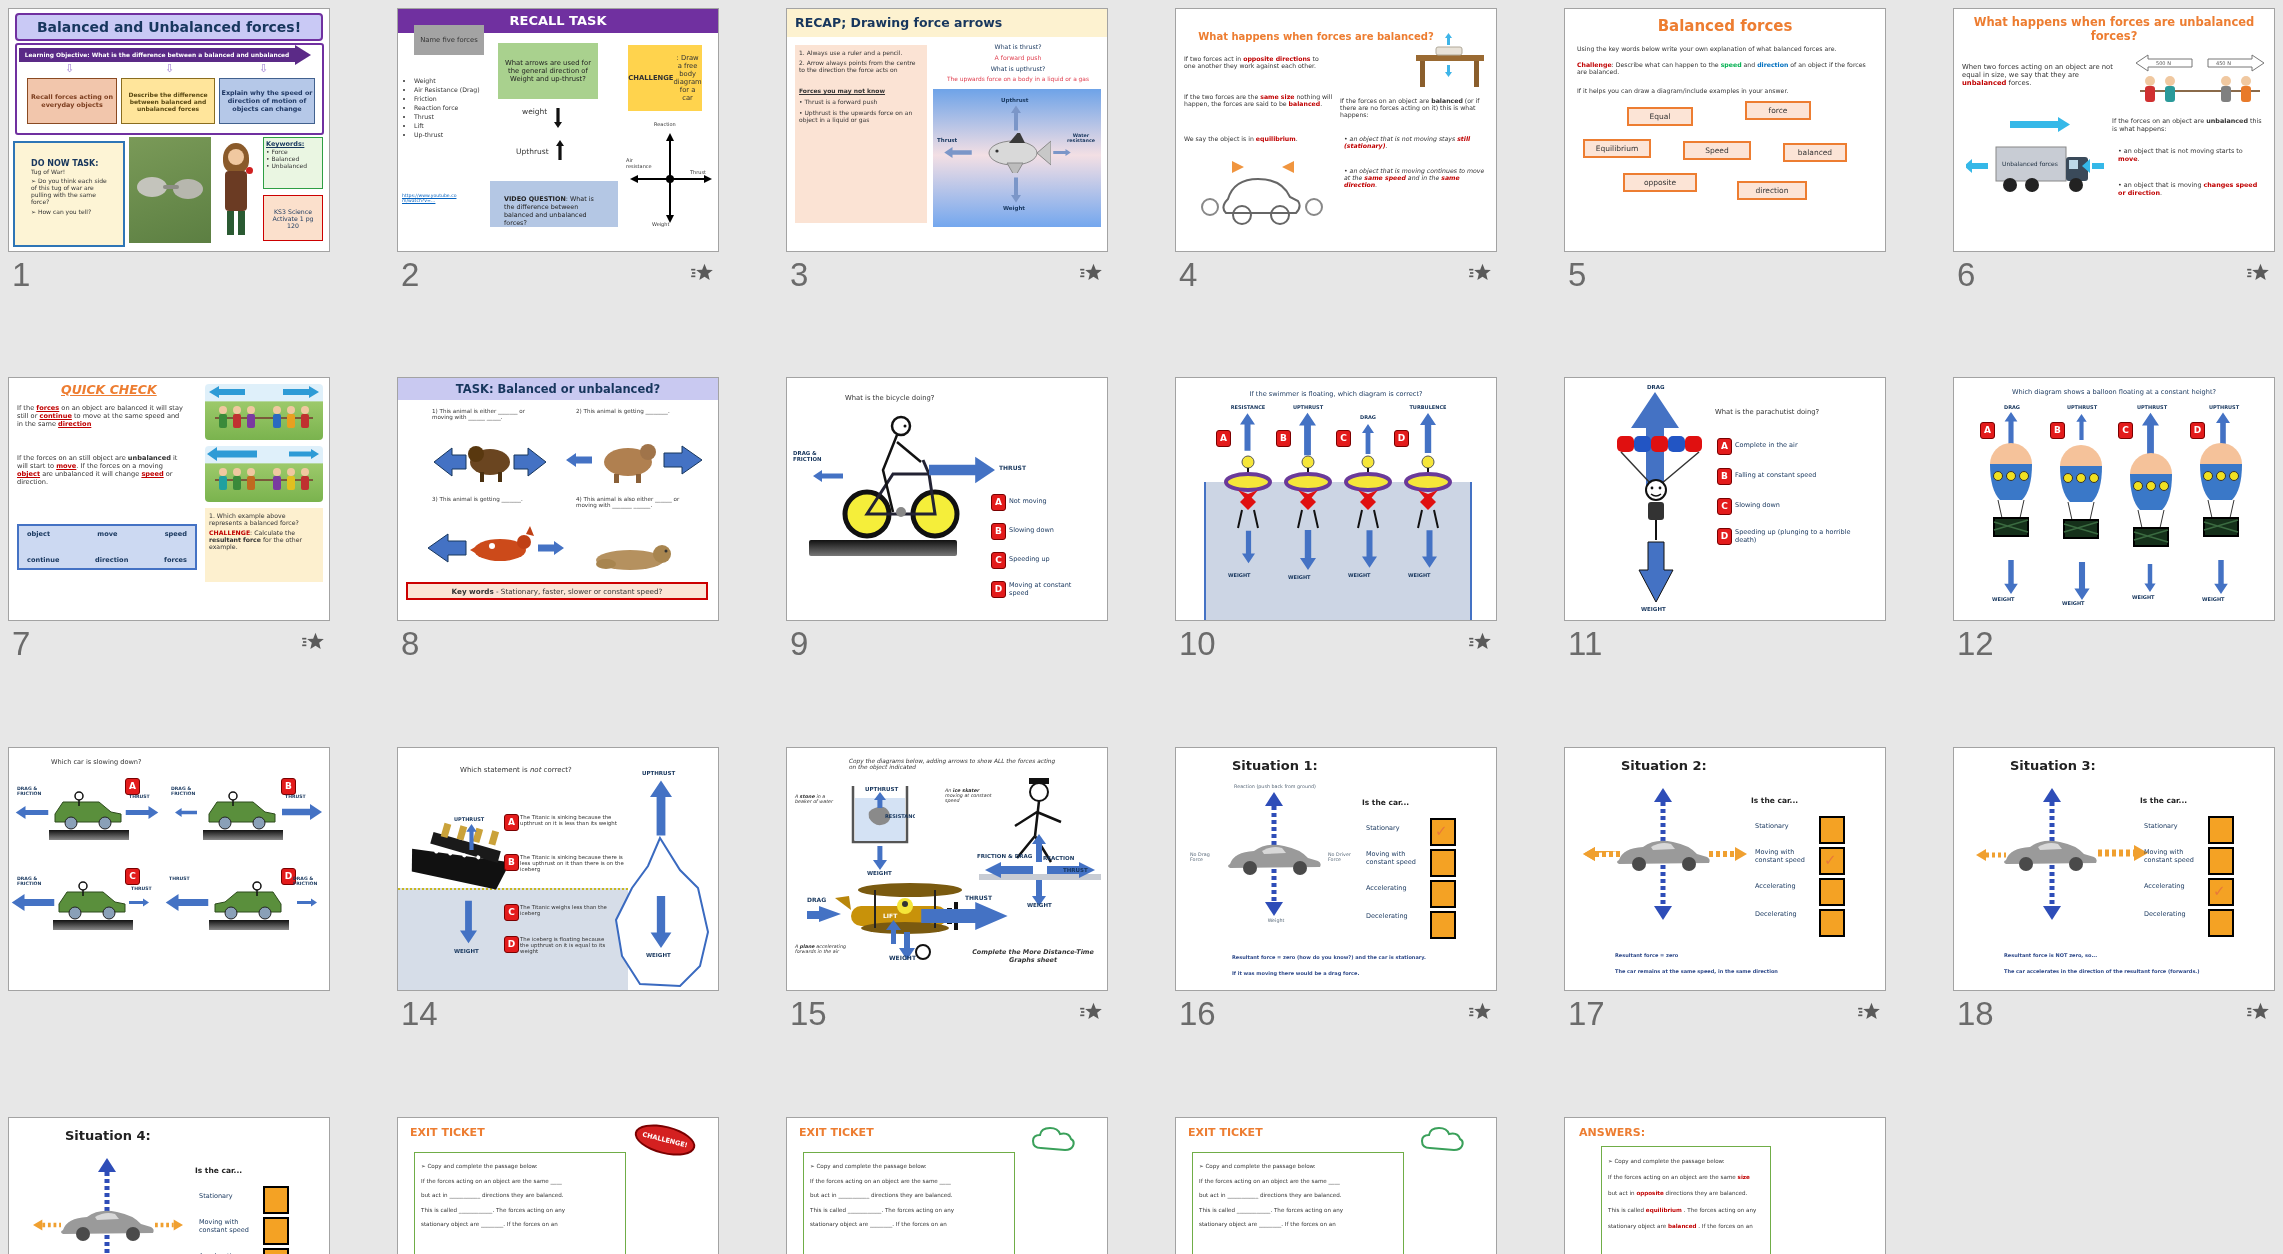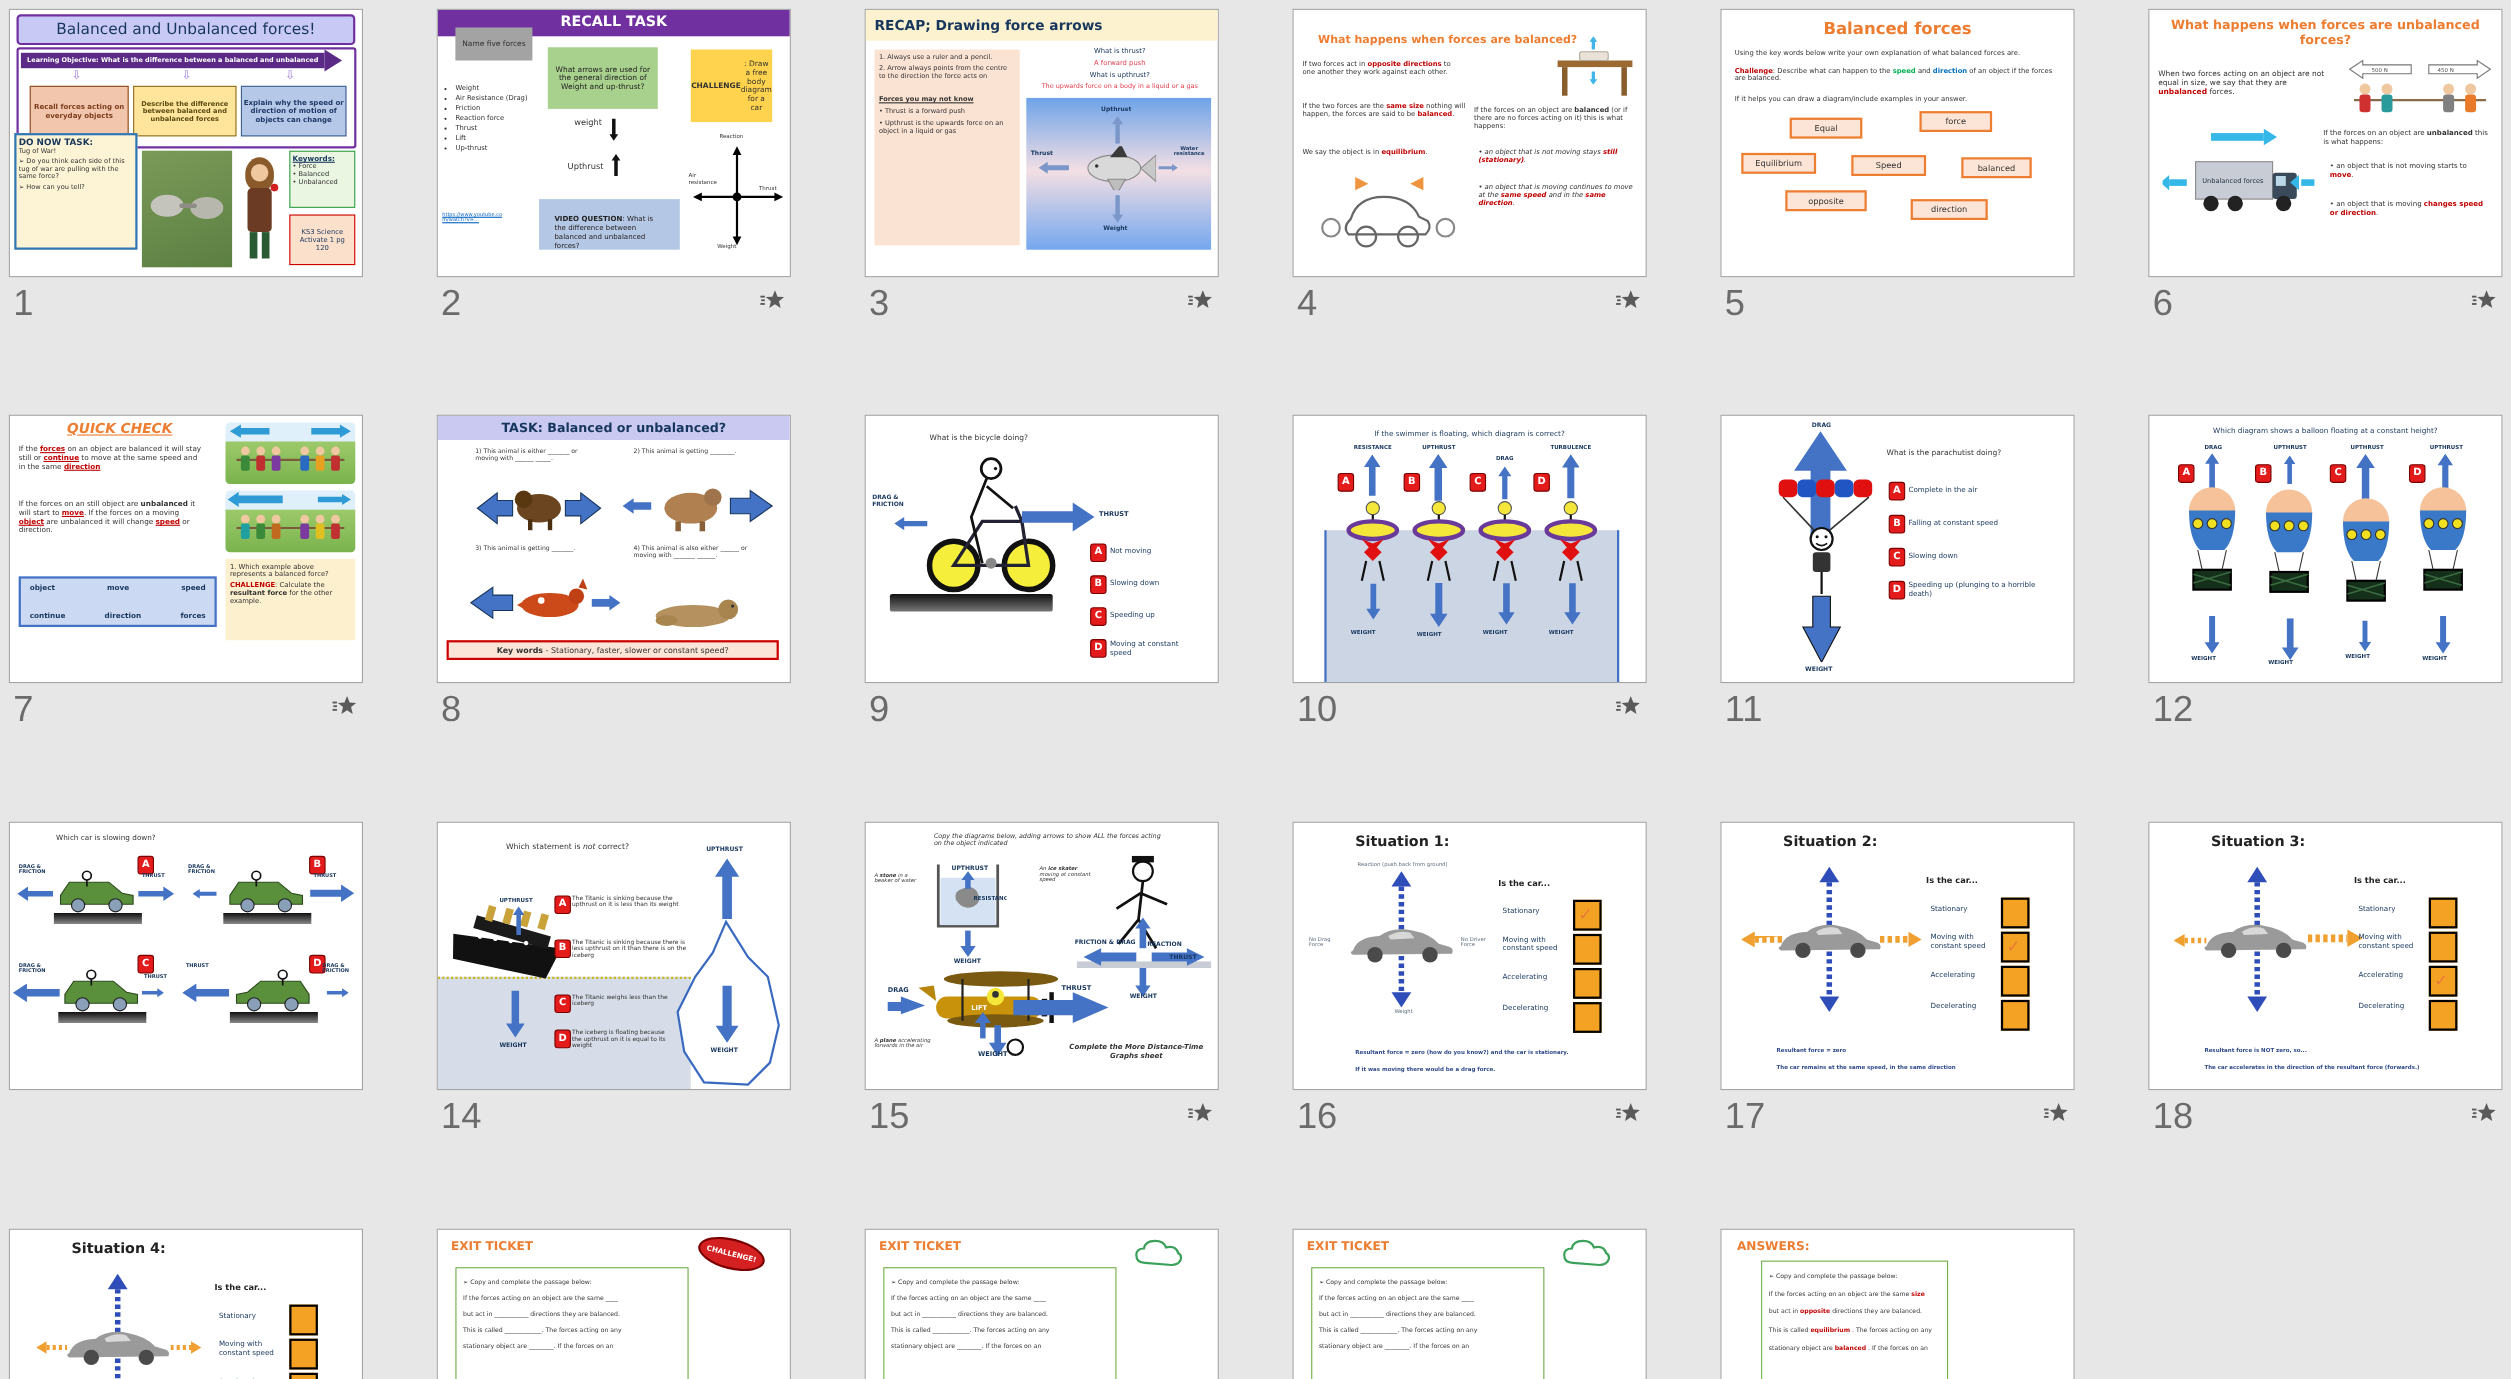"Balanced and Unbalanced forces!" div.ab { font-weight: normal -> bold }
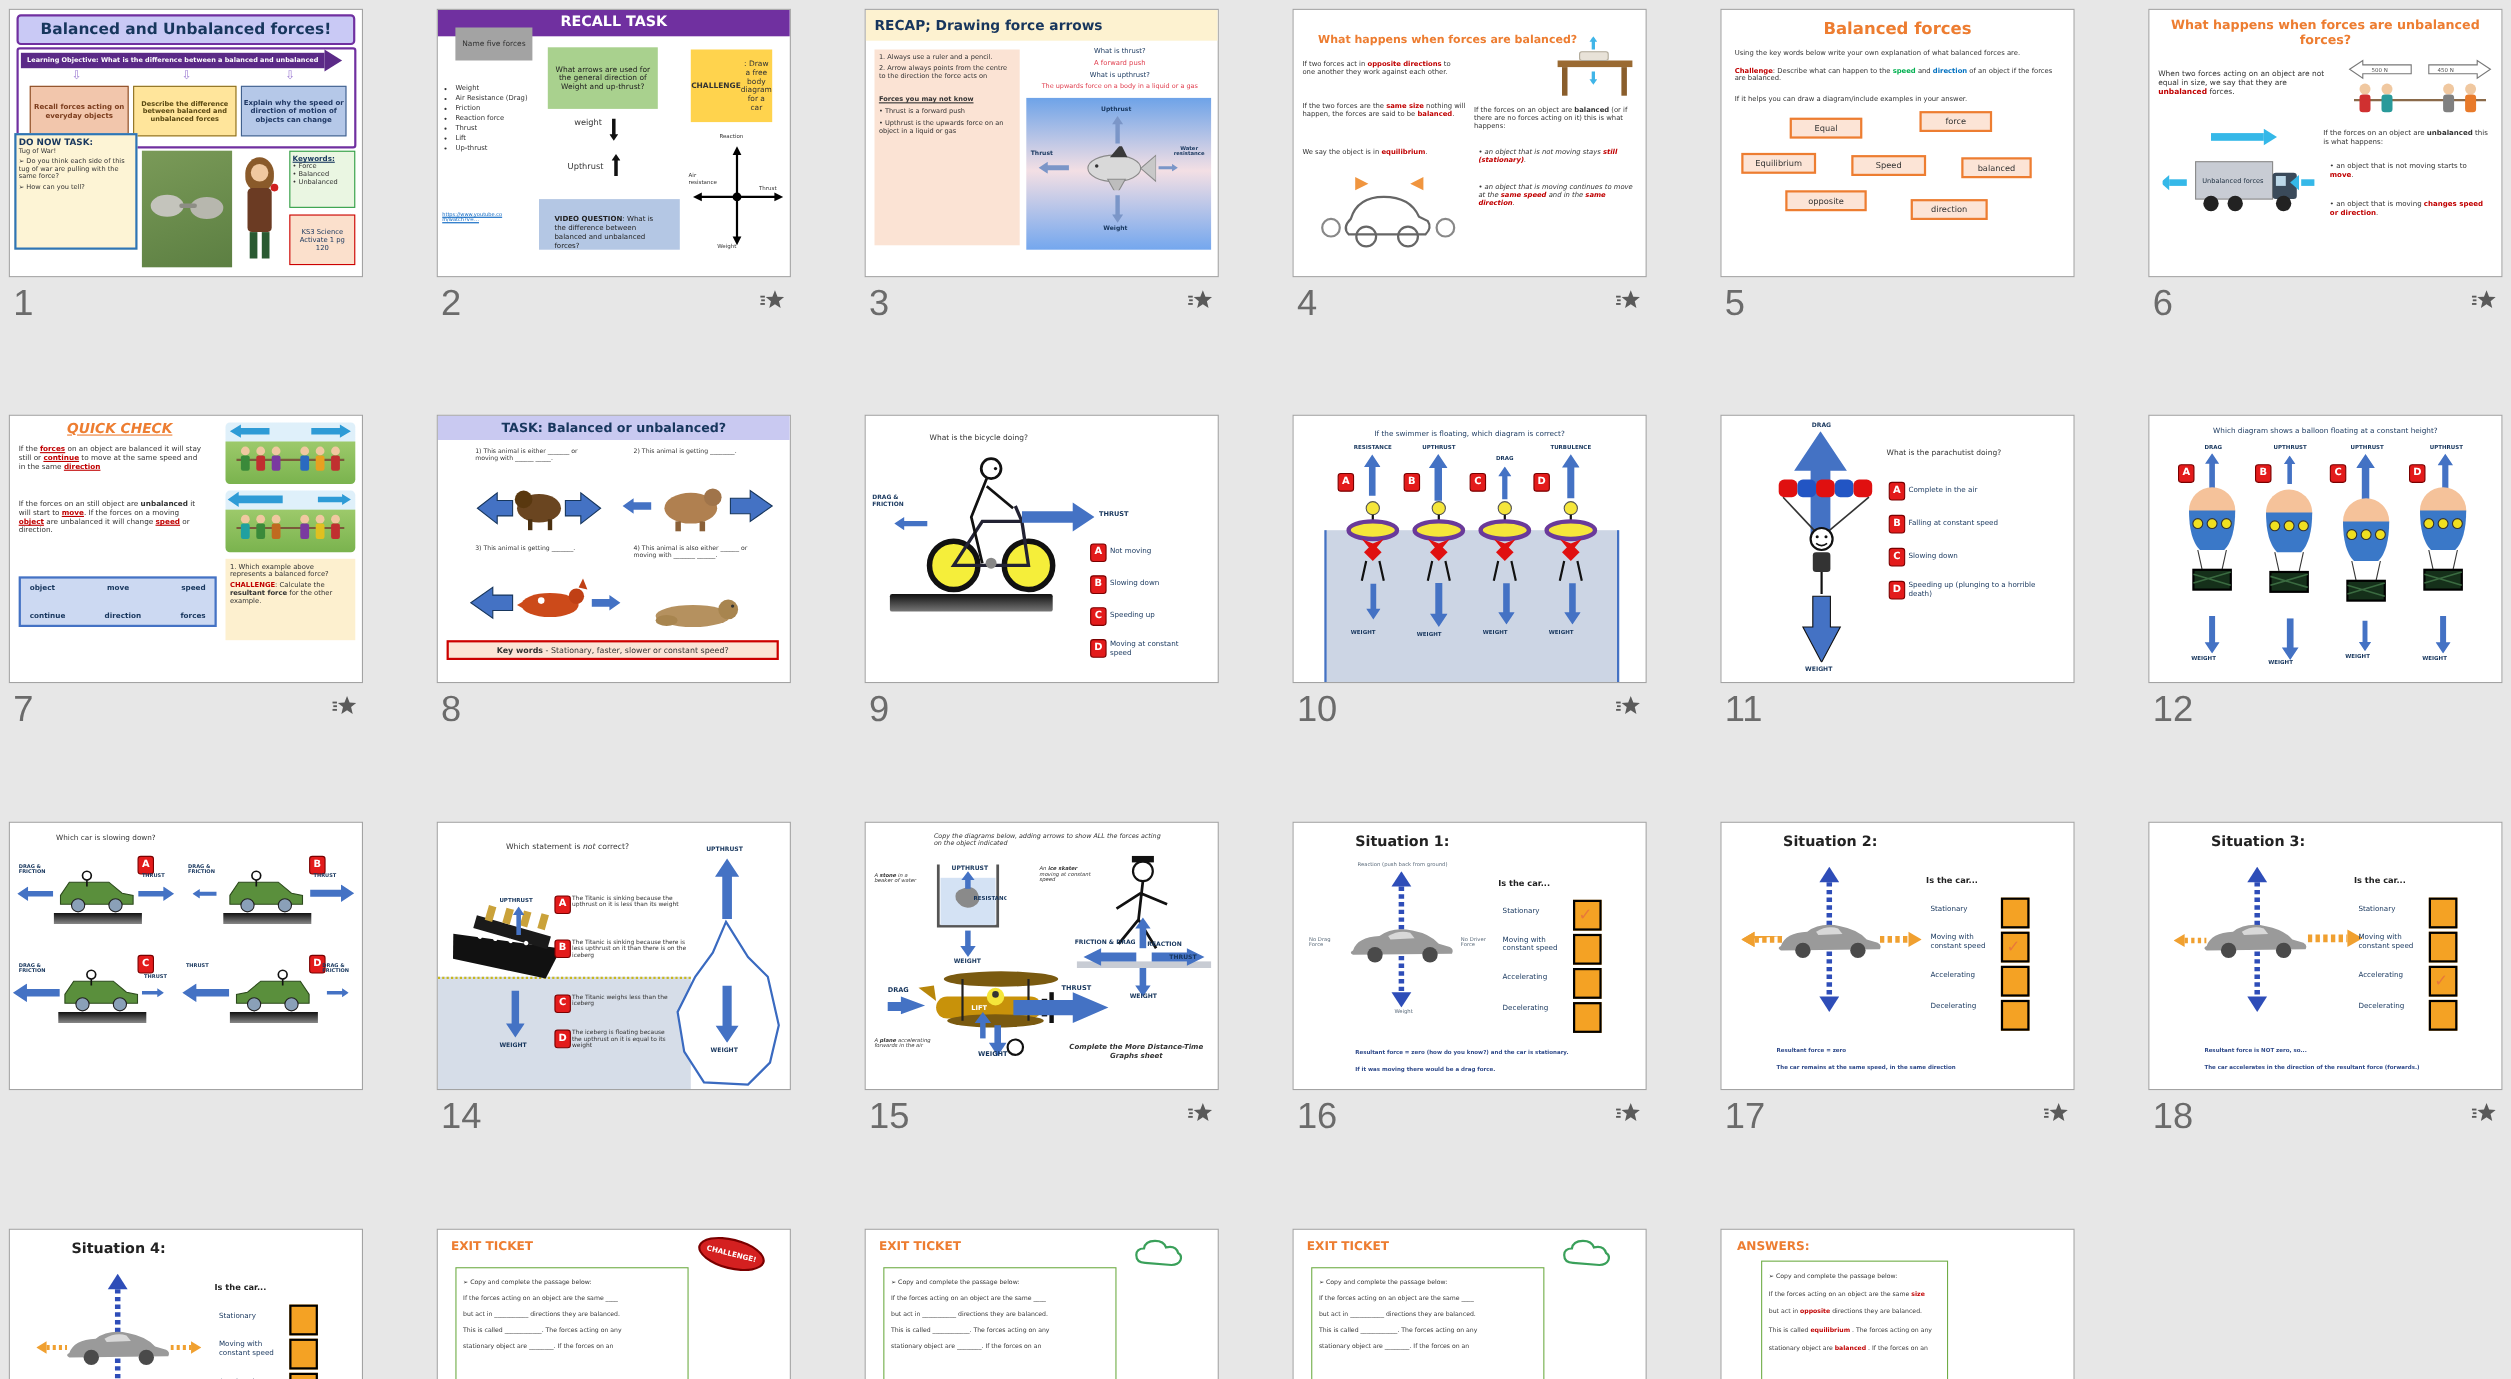"DO NOW TASK:" div.ab { padding: 2px -> 16px; top: 112px -> 132px }
